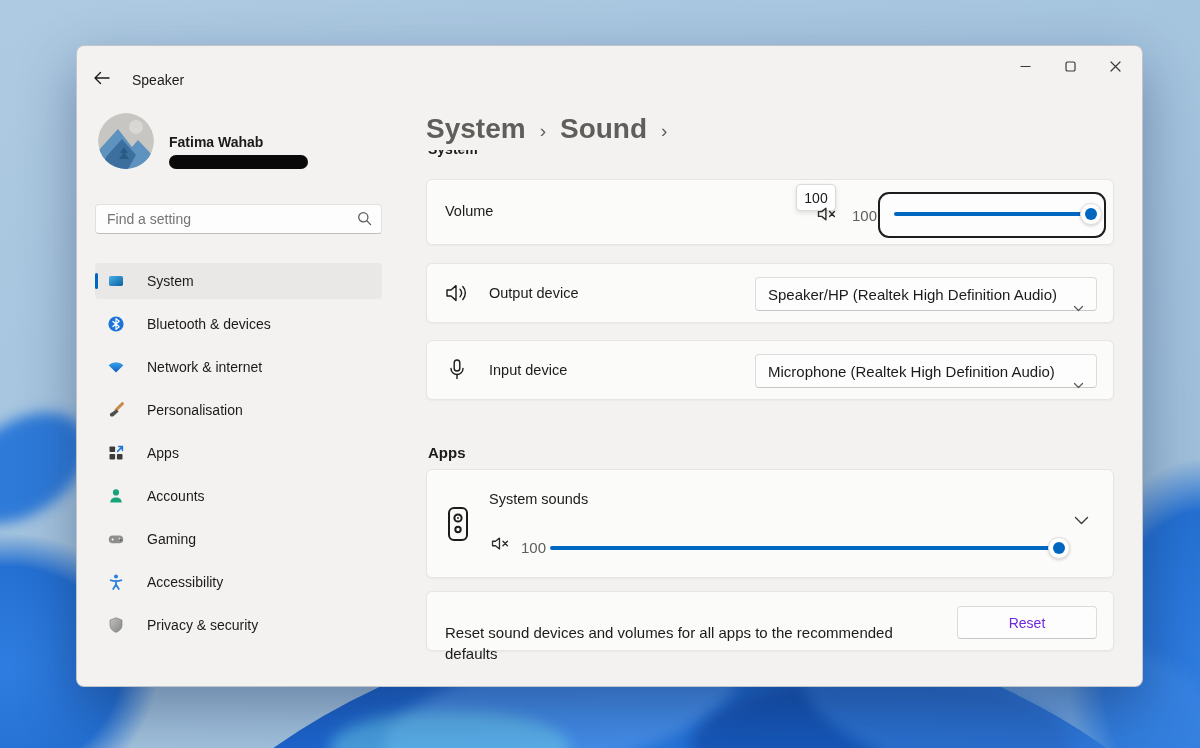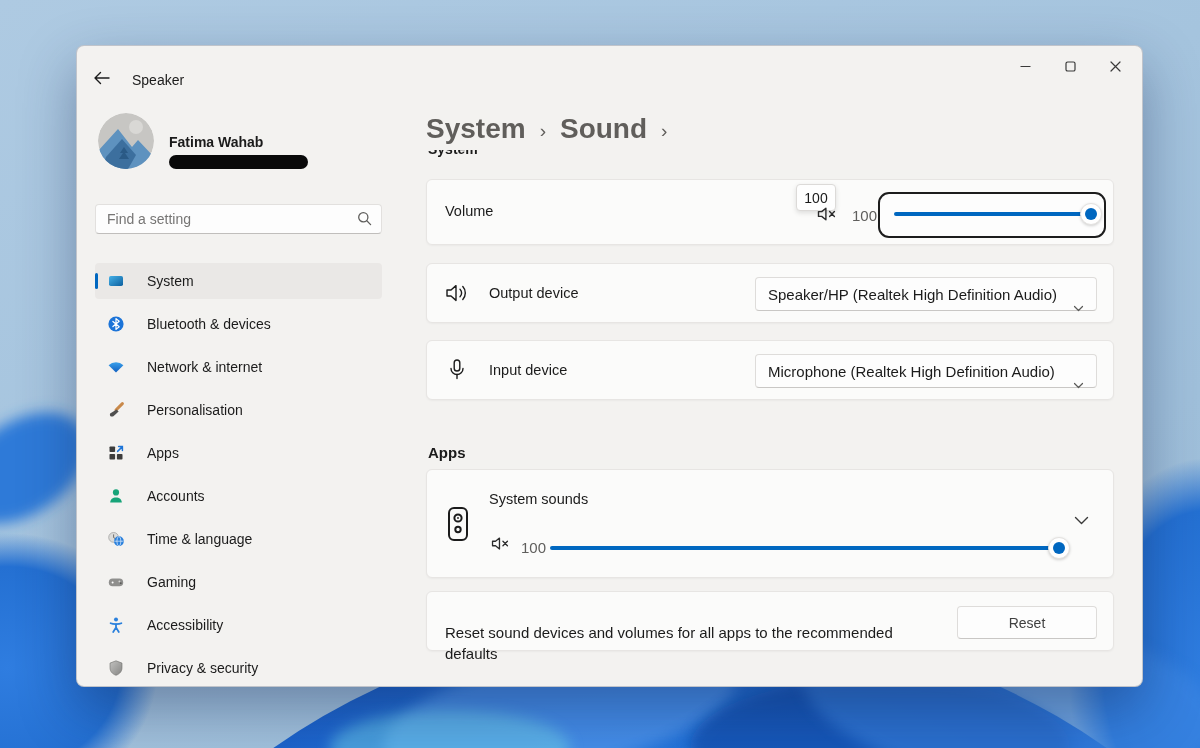"Time & language" div.nav-item { html: <div> <svg> <circle></circle> <path></path> <circle></circle> <ellipse></ellipse> <line></line> </svg> <span>Time &amp; language</span> </div> -> none }
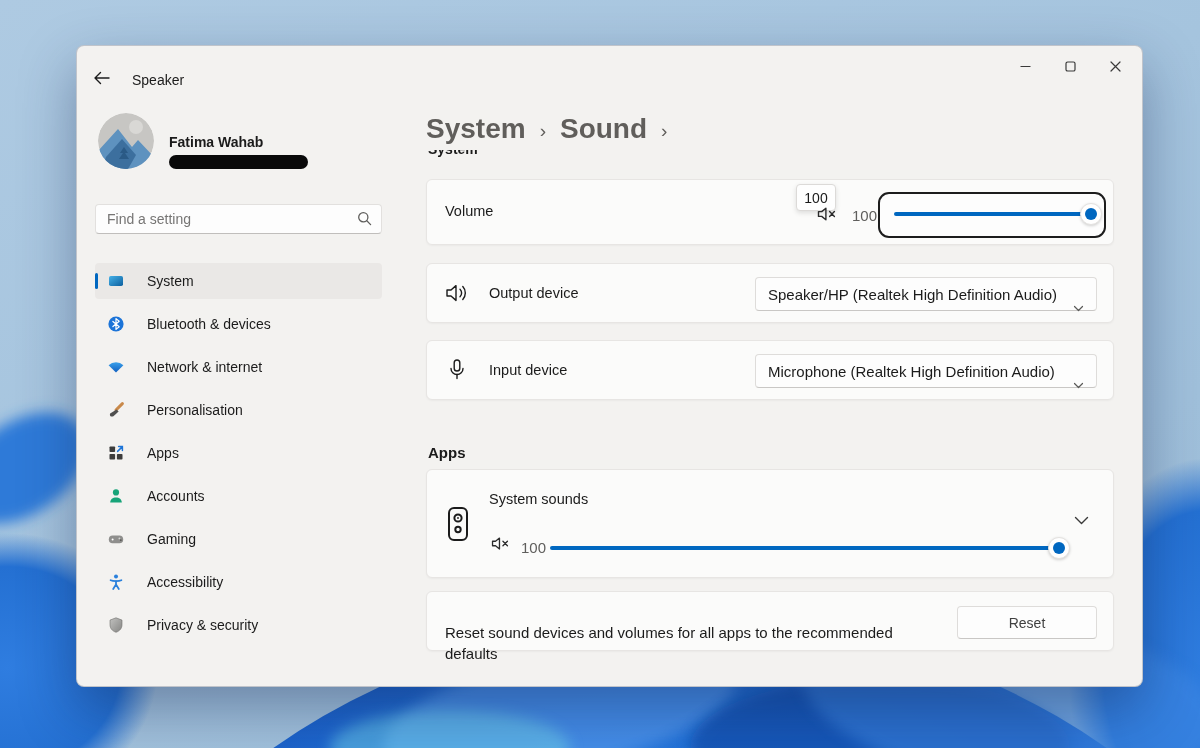"Reset" .reset-button { color: #404040 -> #6d28d9 }
